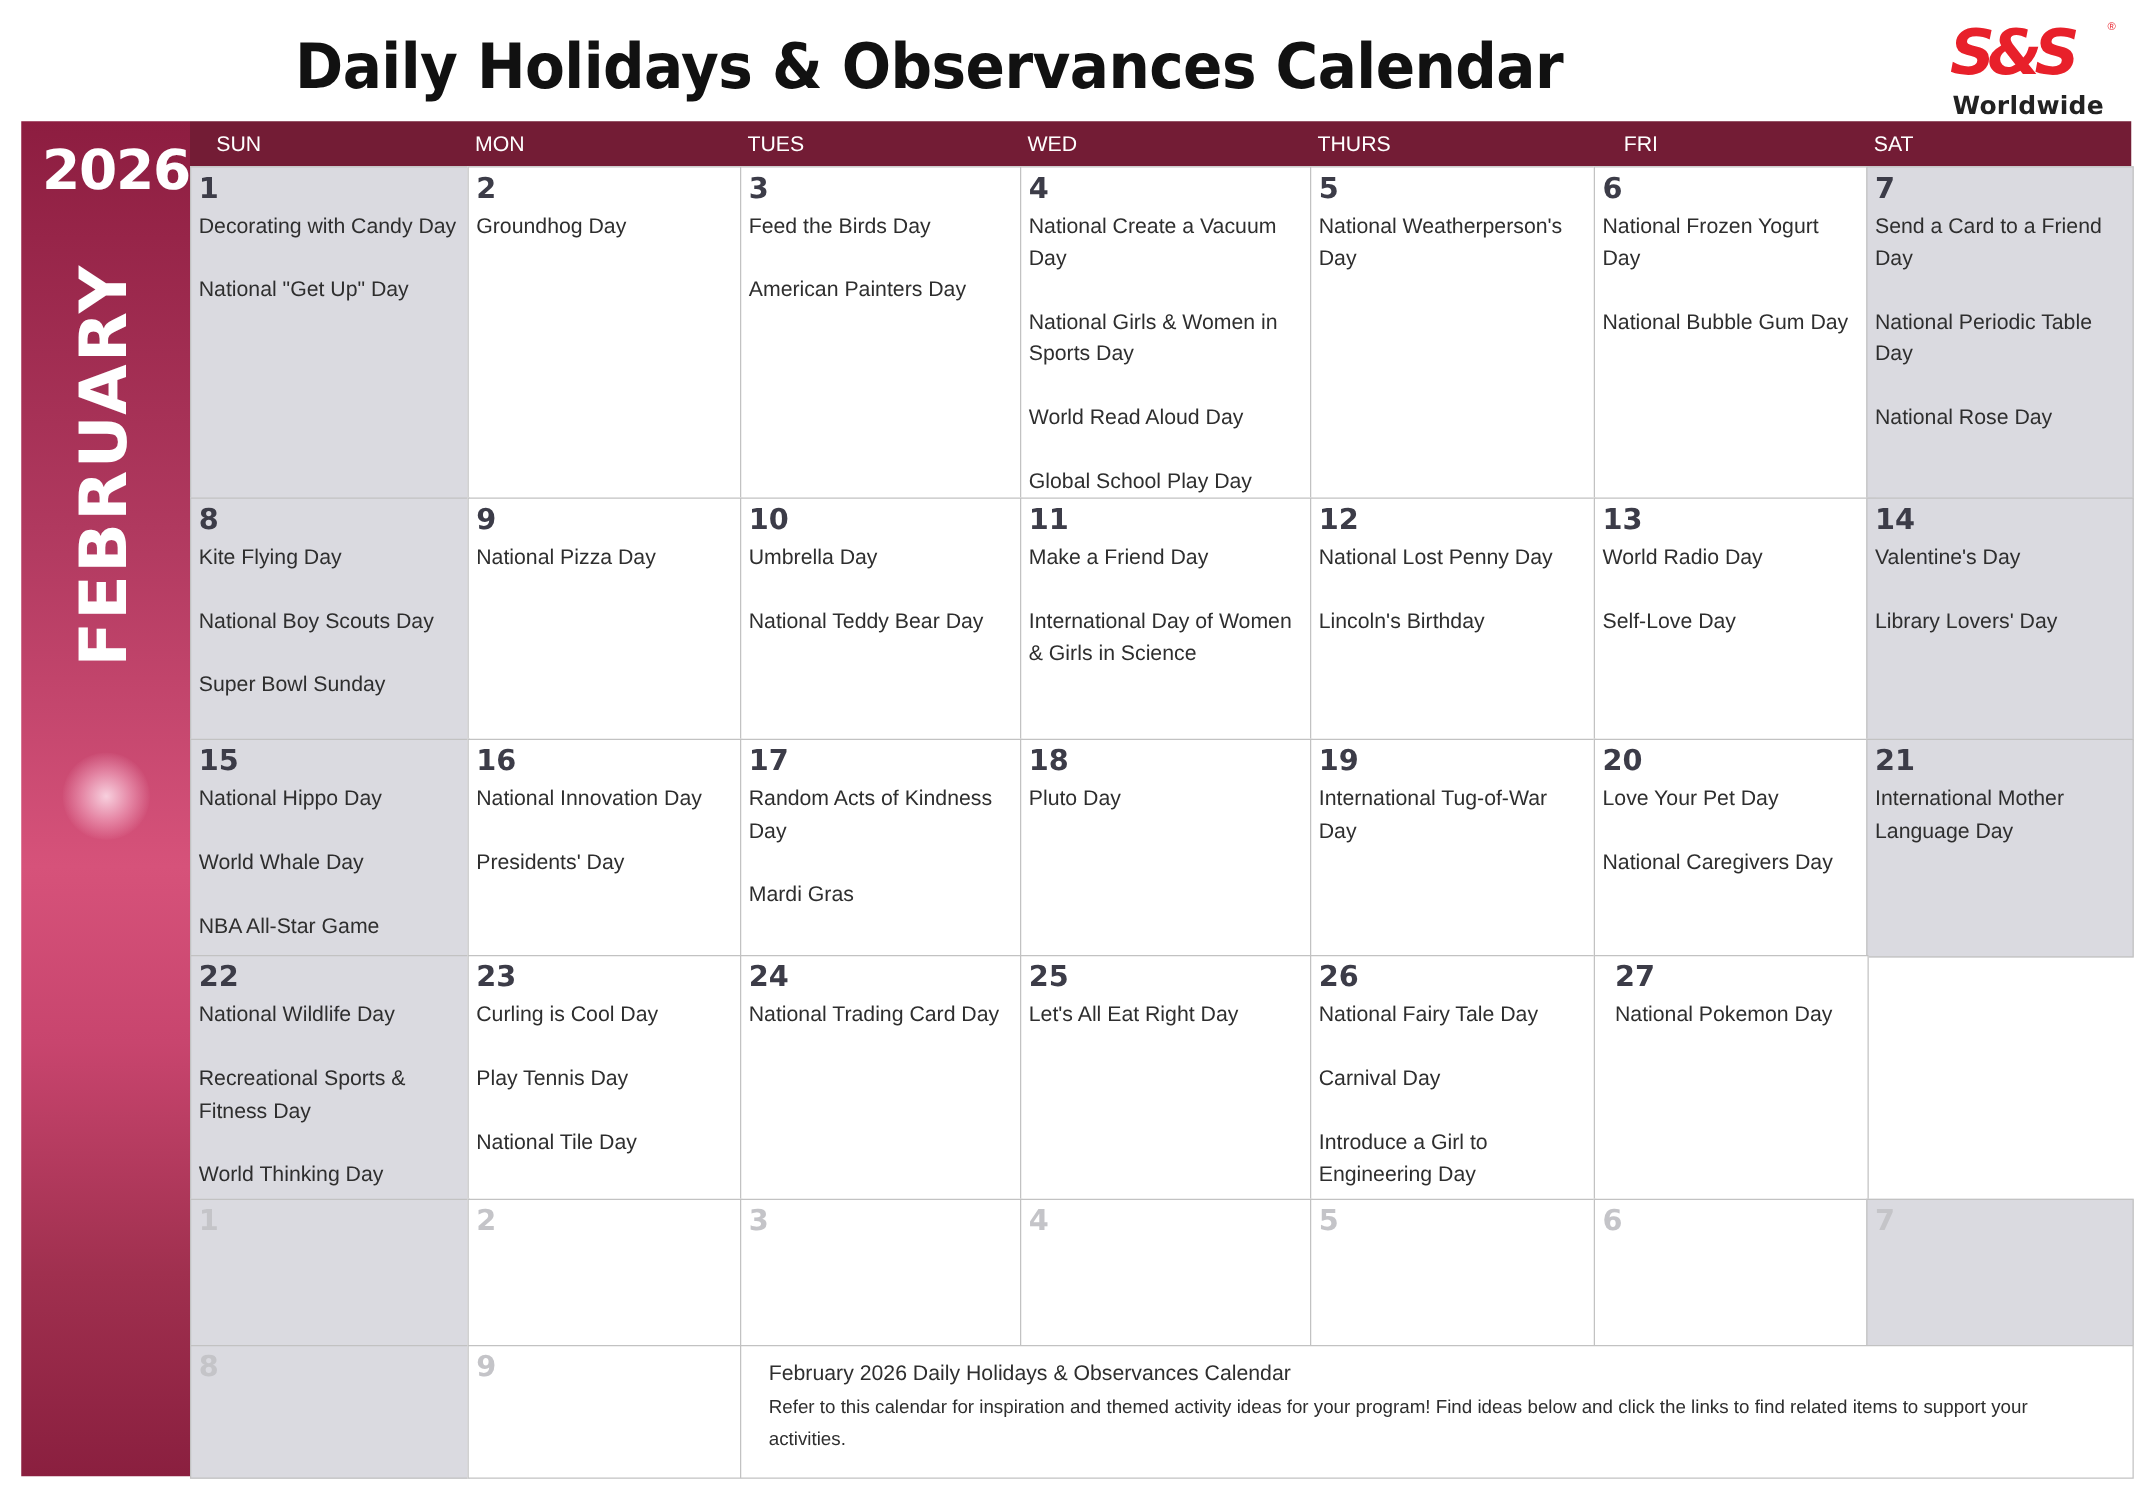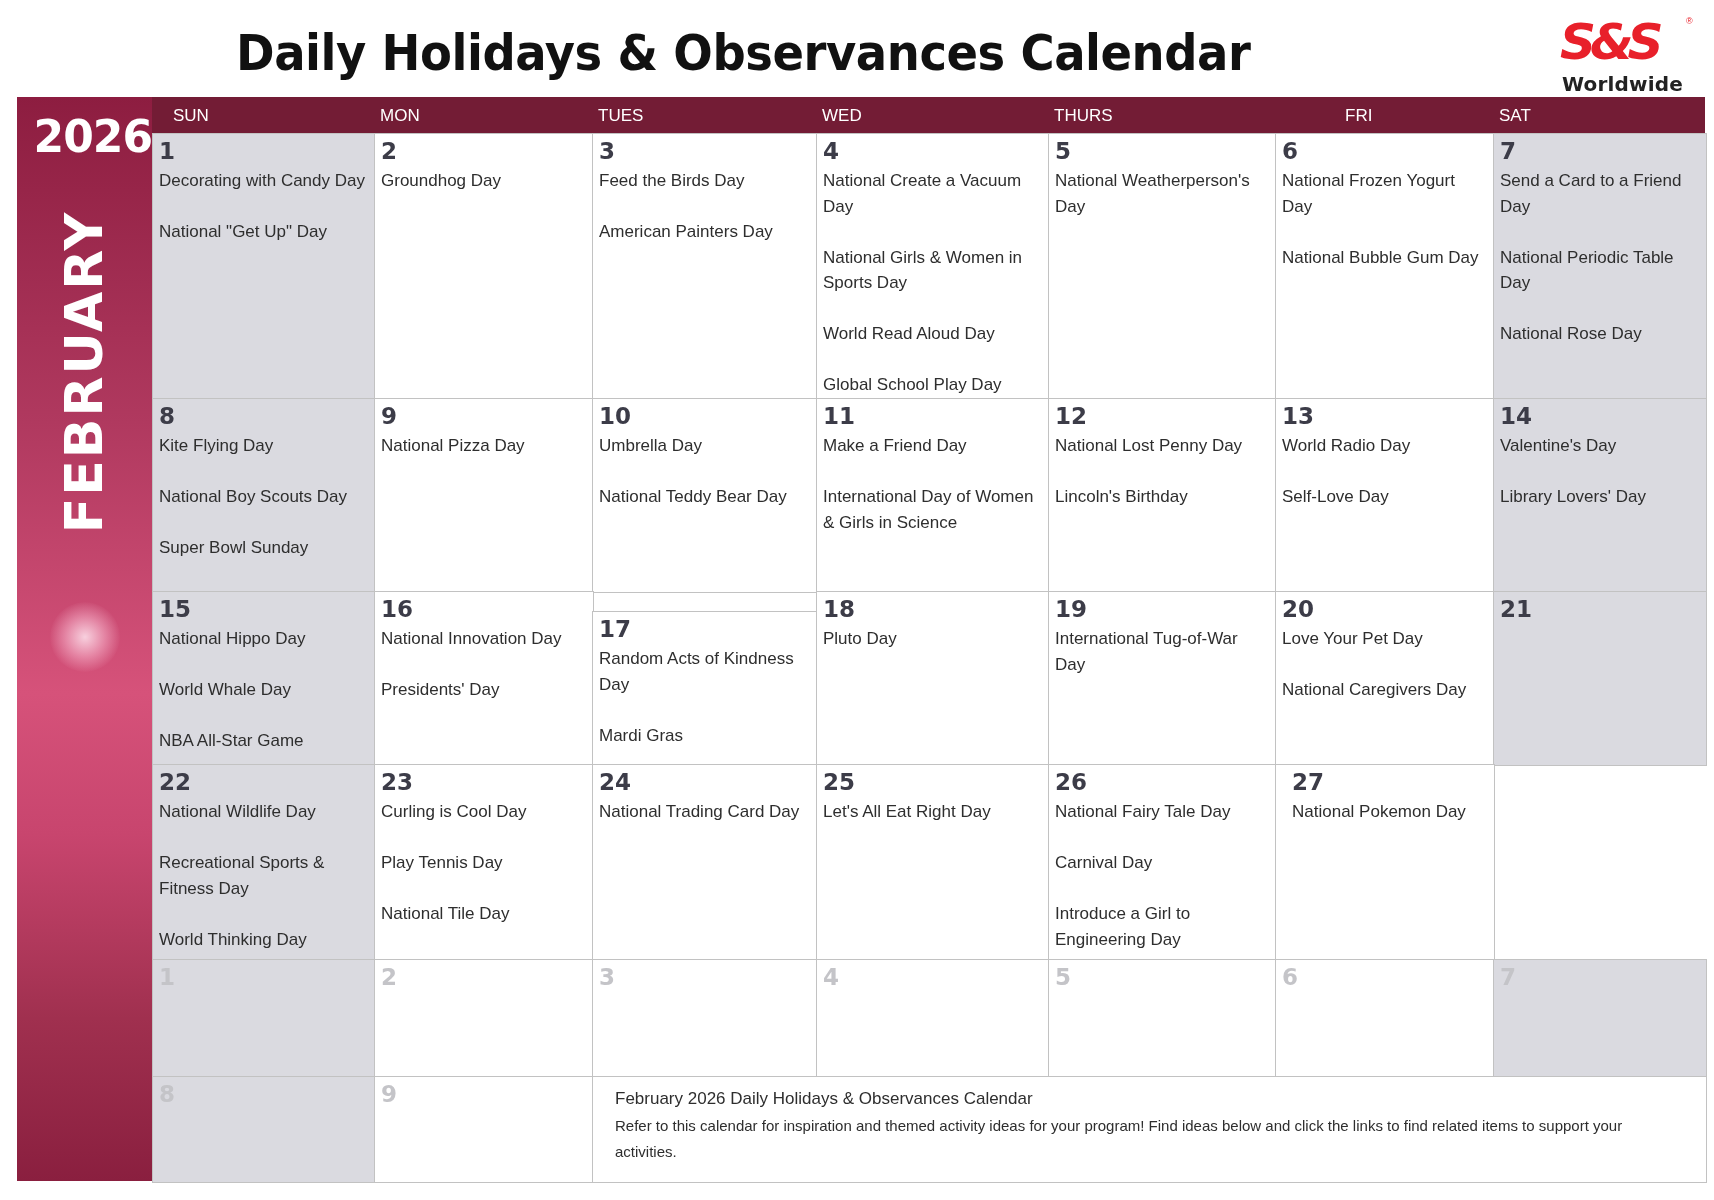"FRI" span.dow { left: 1193px -> 1147px }
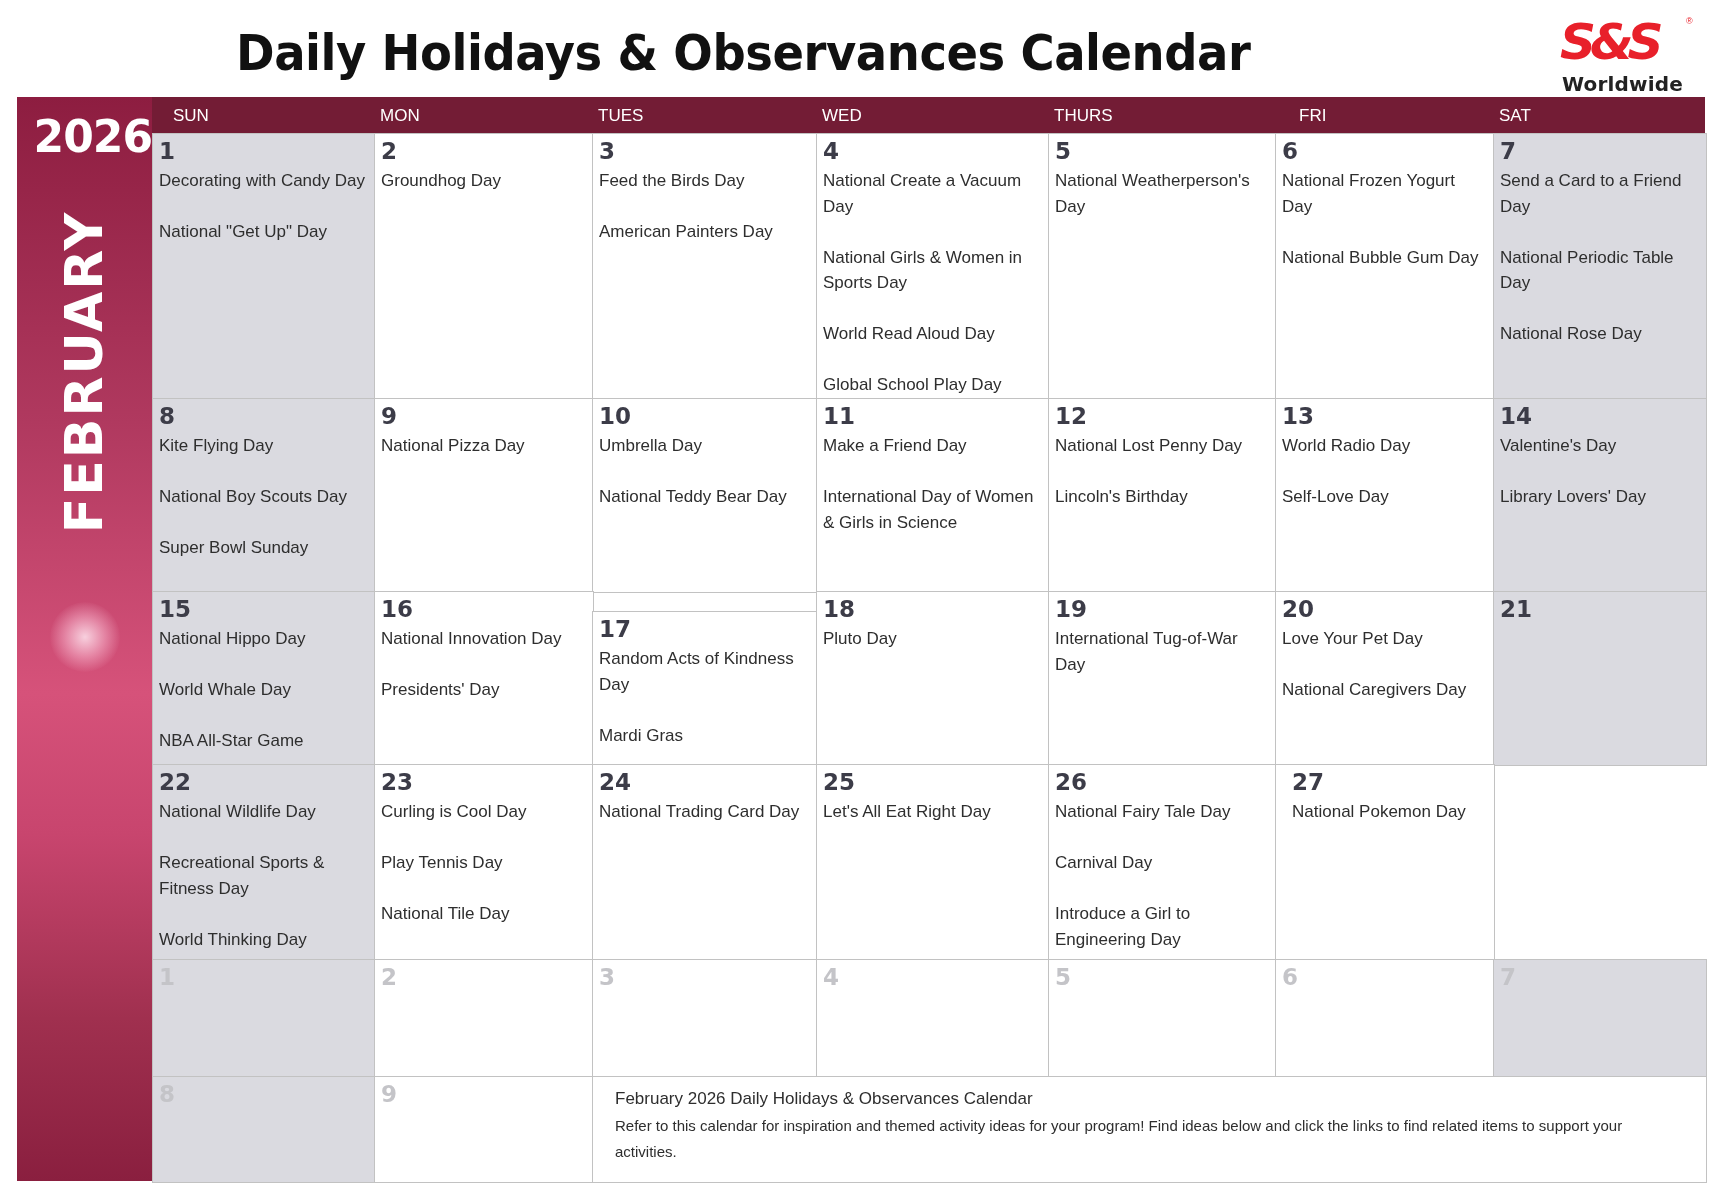"17" div.cell { margin-top: 20px -> none }
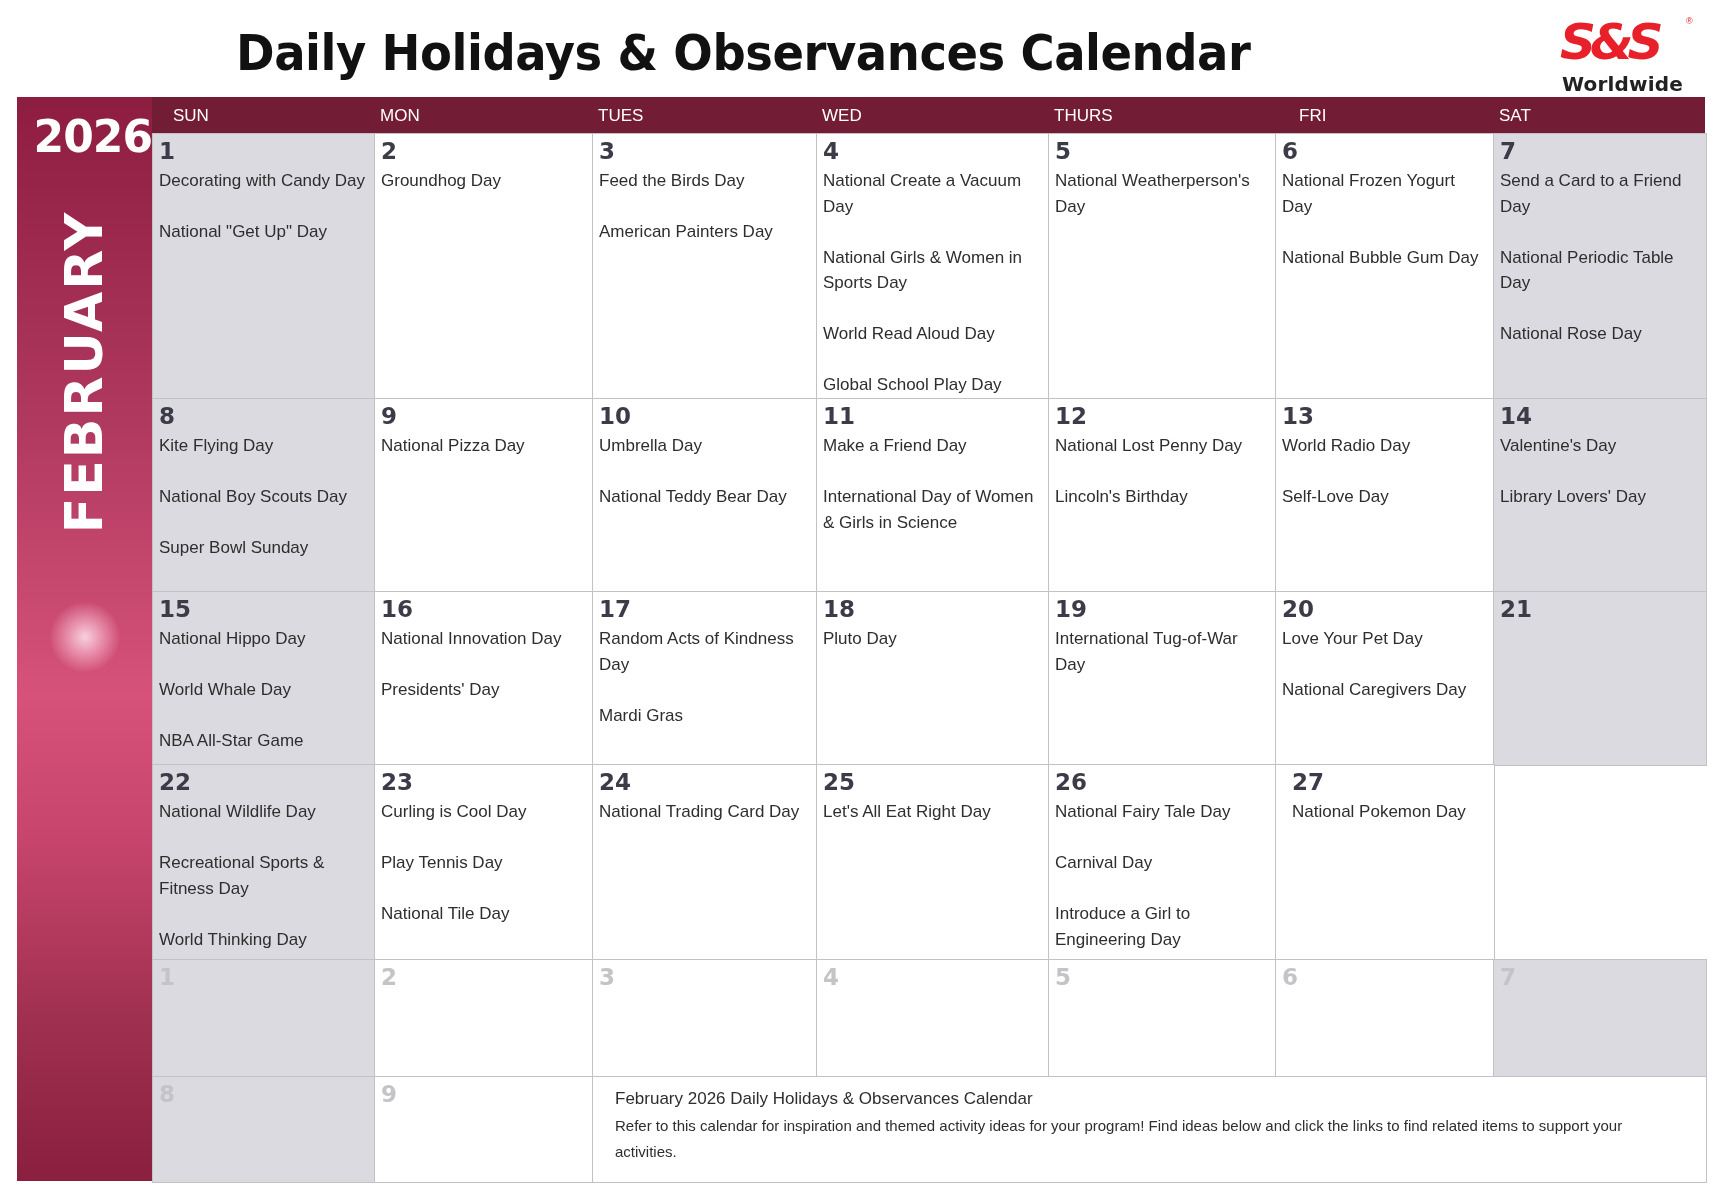"International Mother Language Day" div.ev { html: none -> <div>International Mother Language Day</div> }
